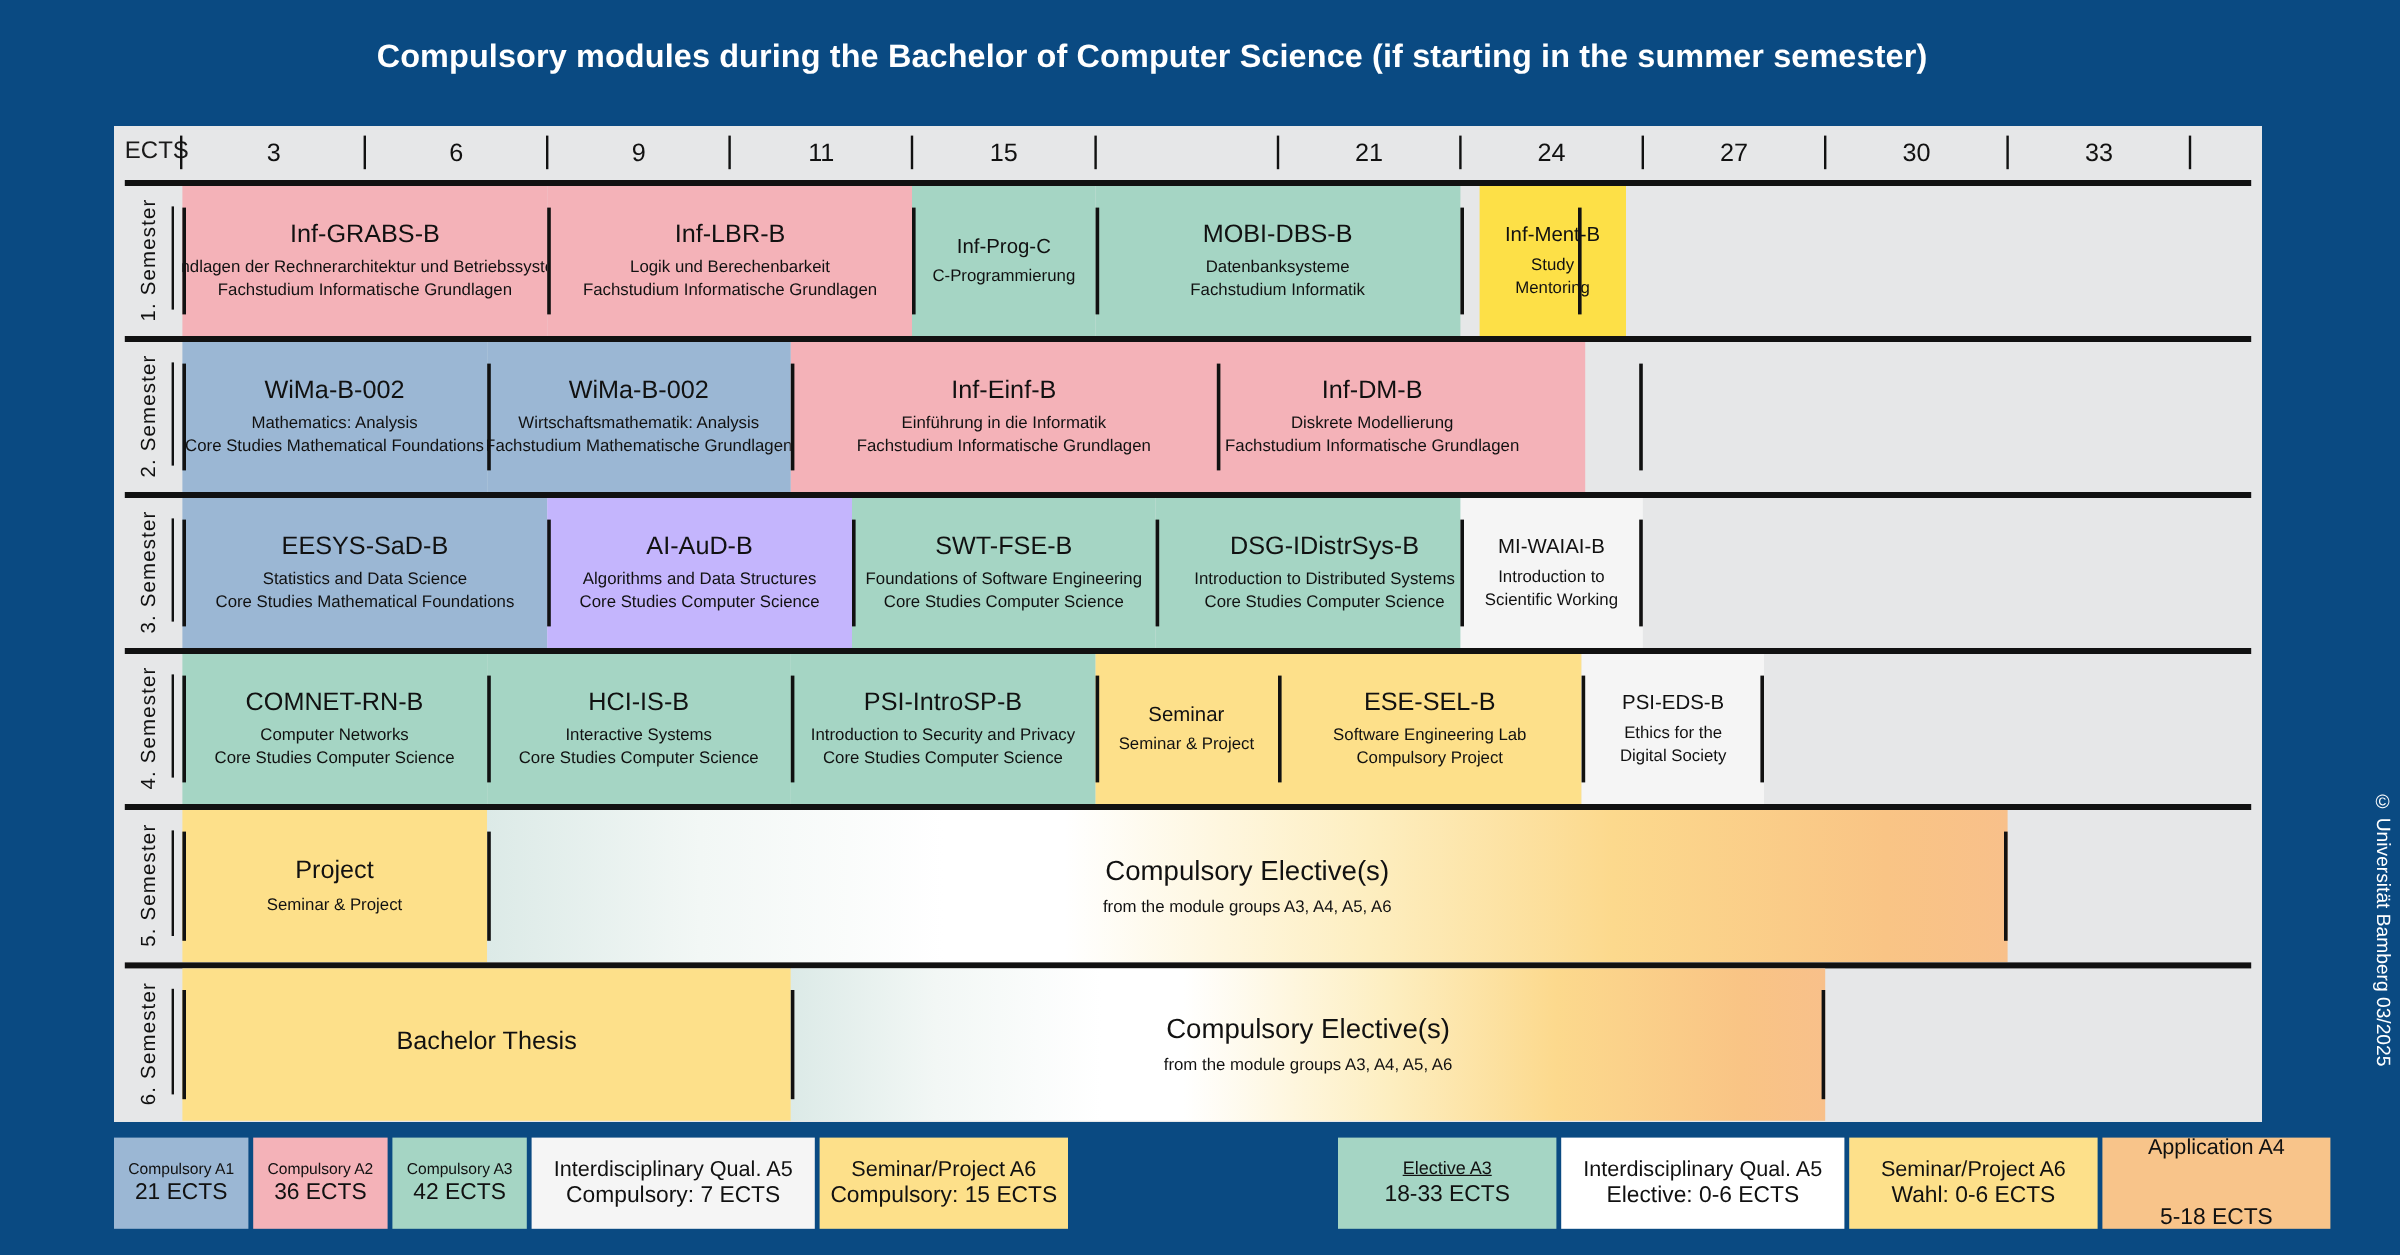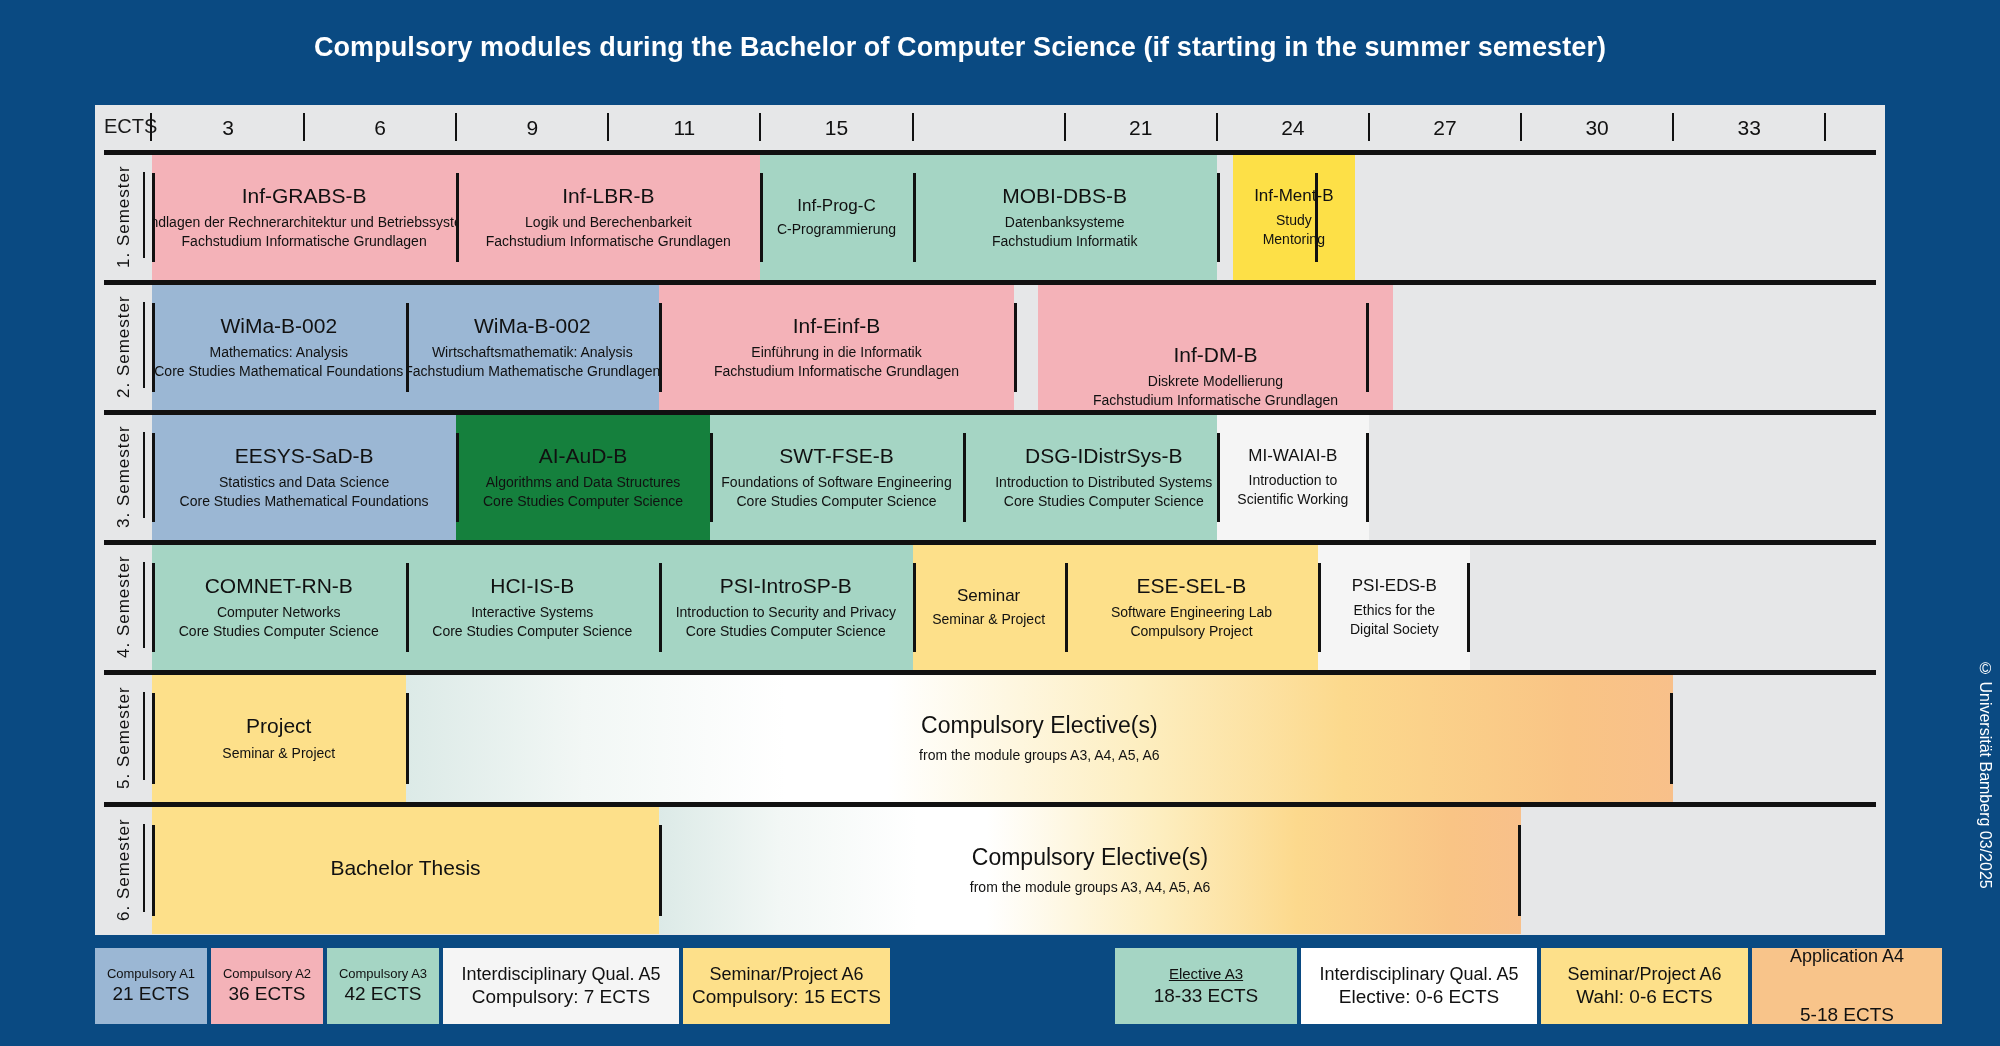"Inf-DM-B" div.blk { justify-content: flex-end -> none; left: 886px -> 814px }
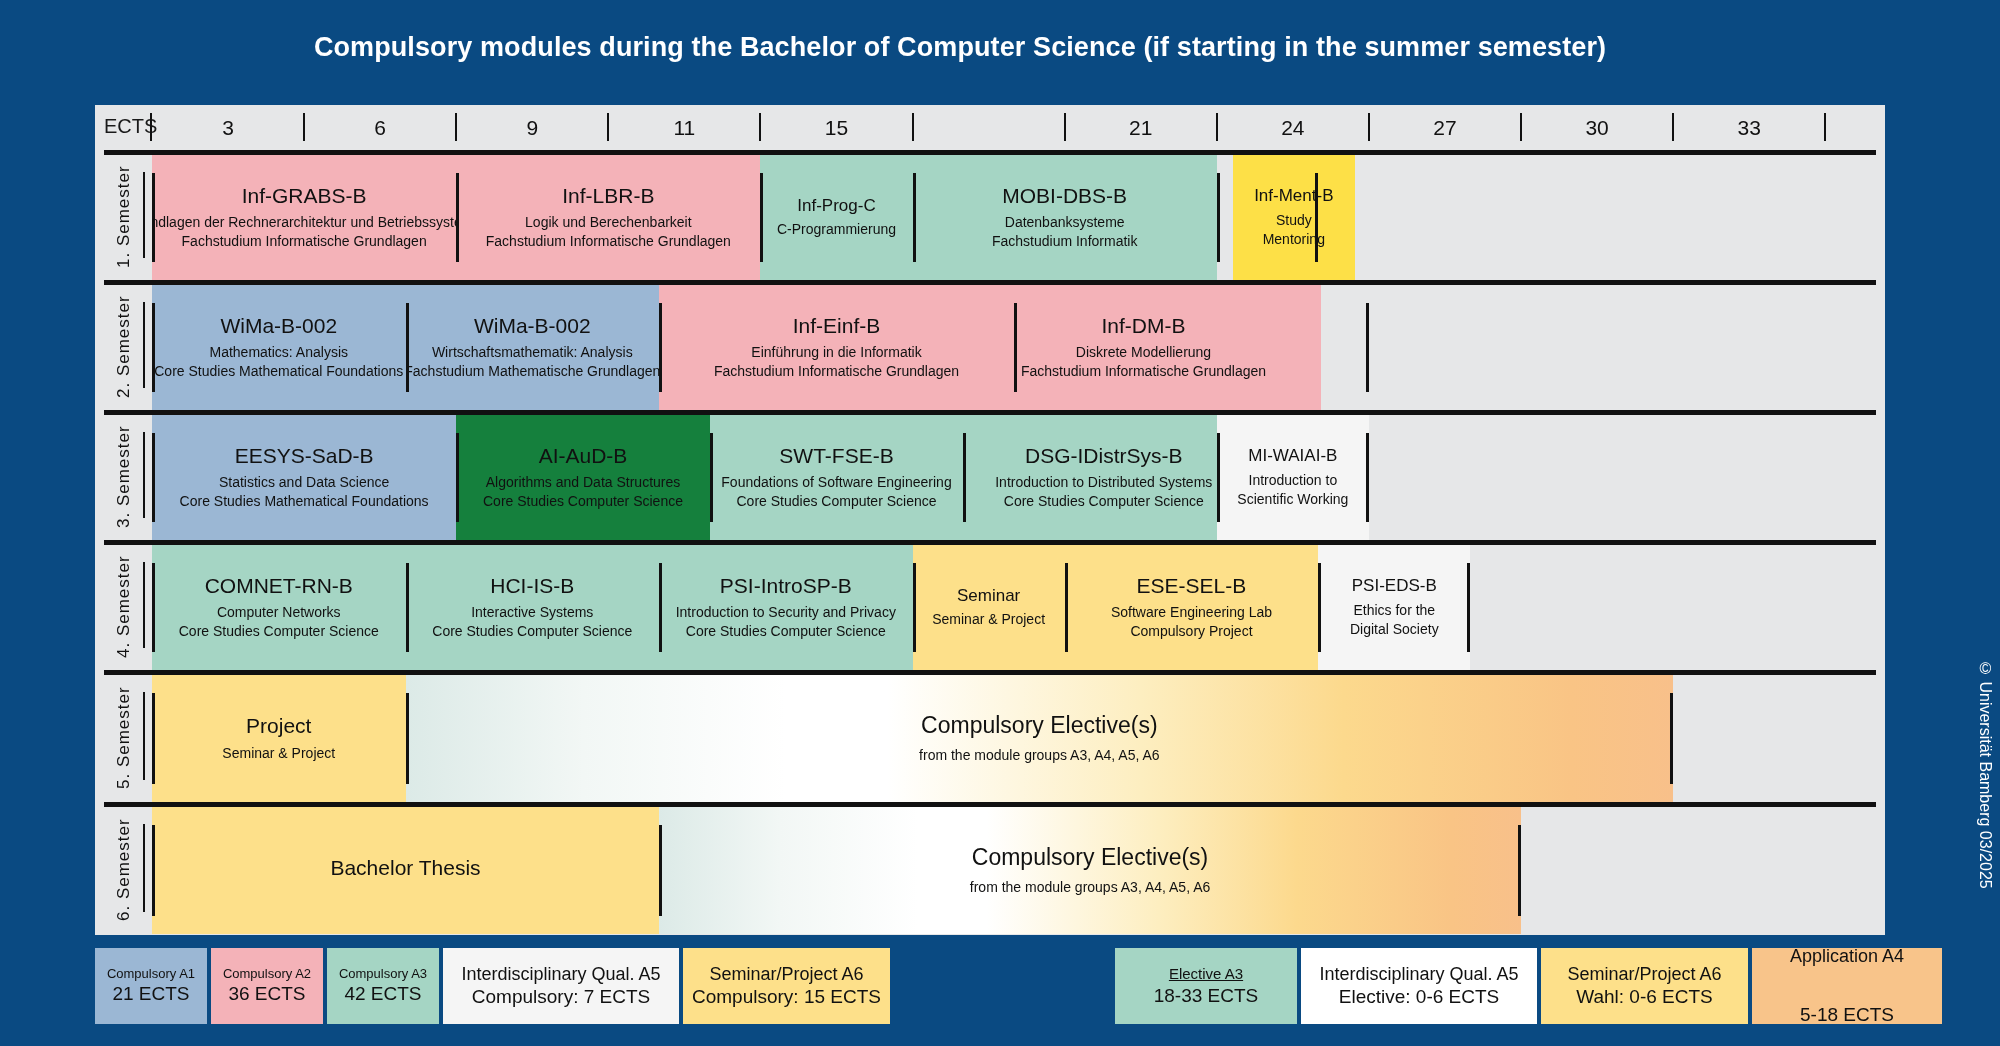"AI-AuD-B" div.blk { background: #15803d -> #c4b5fd }
